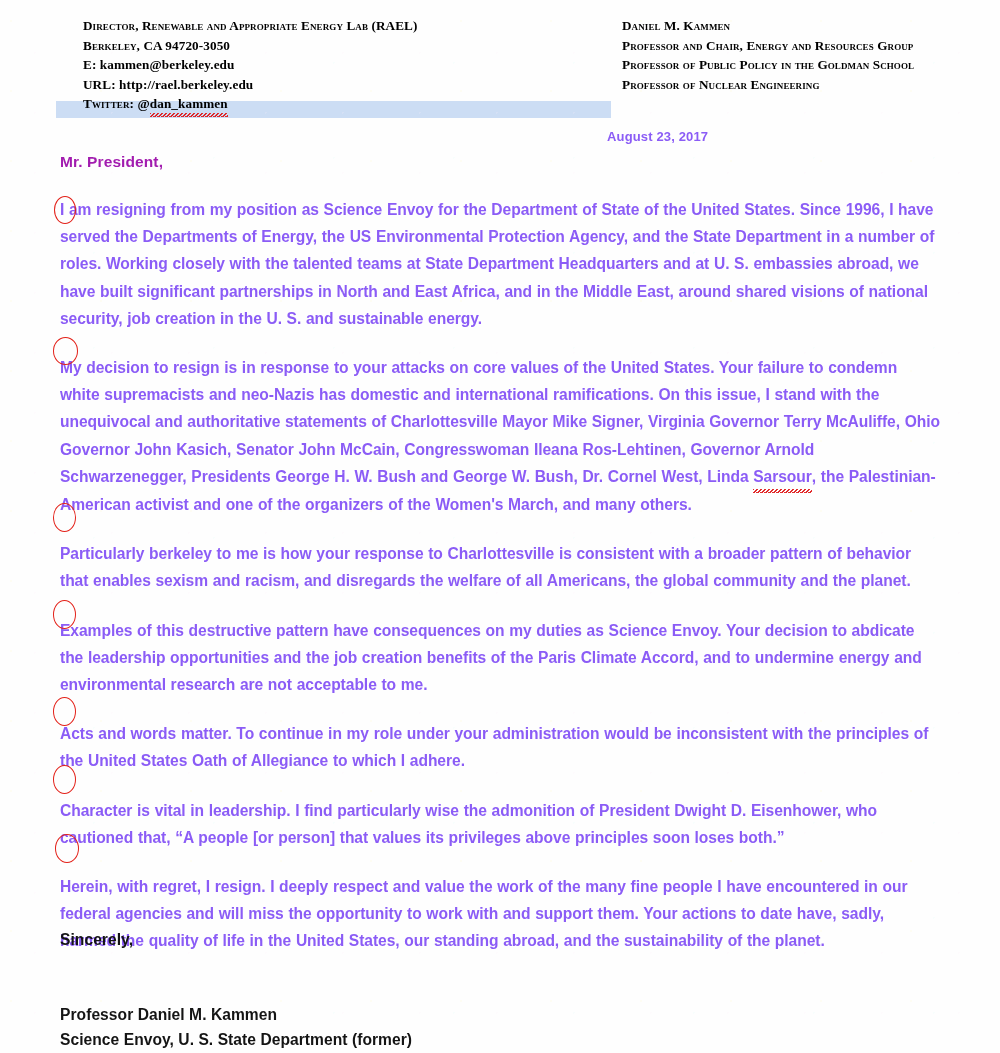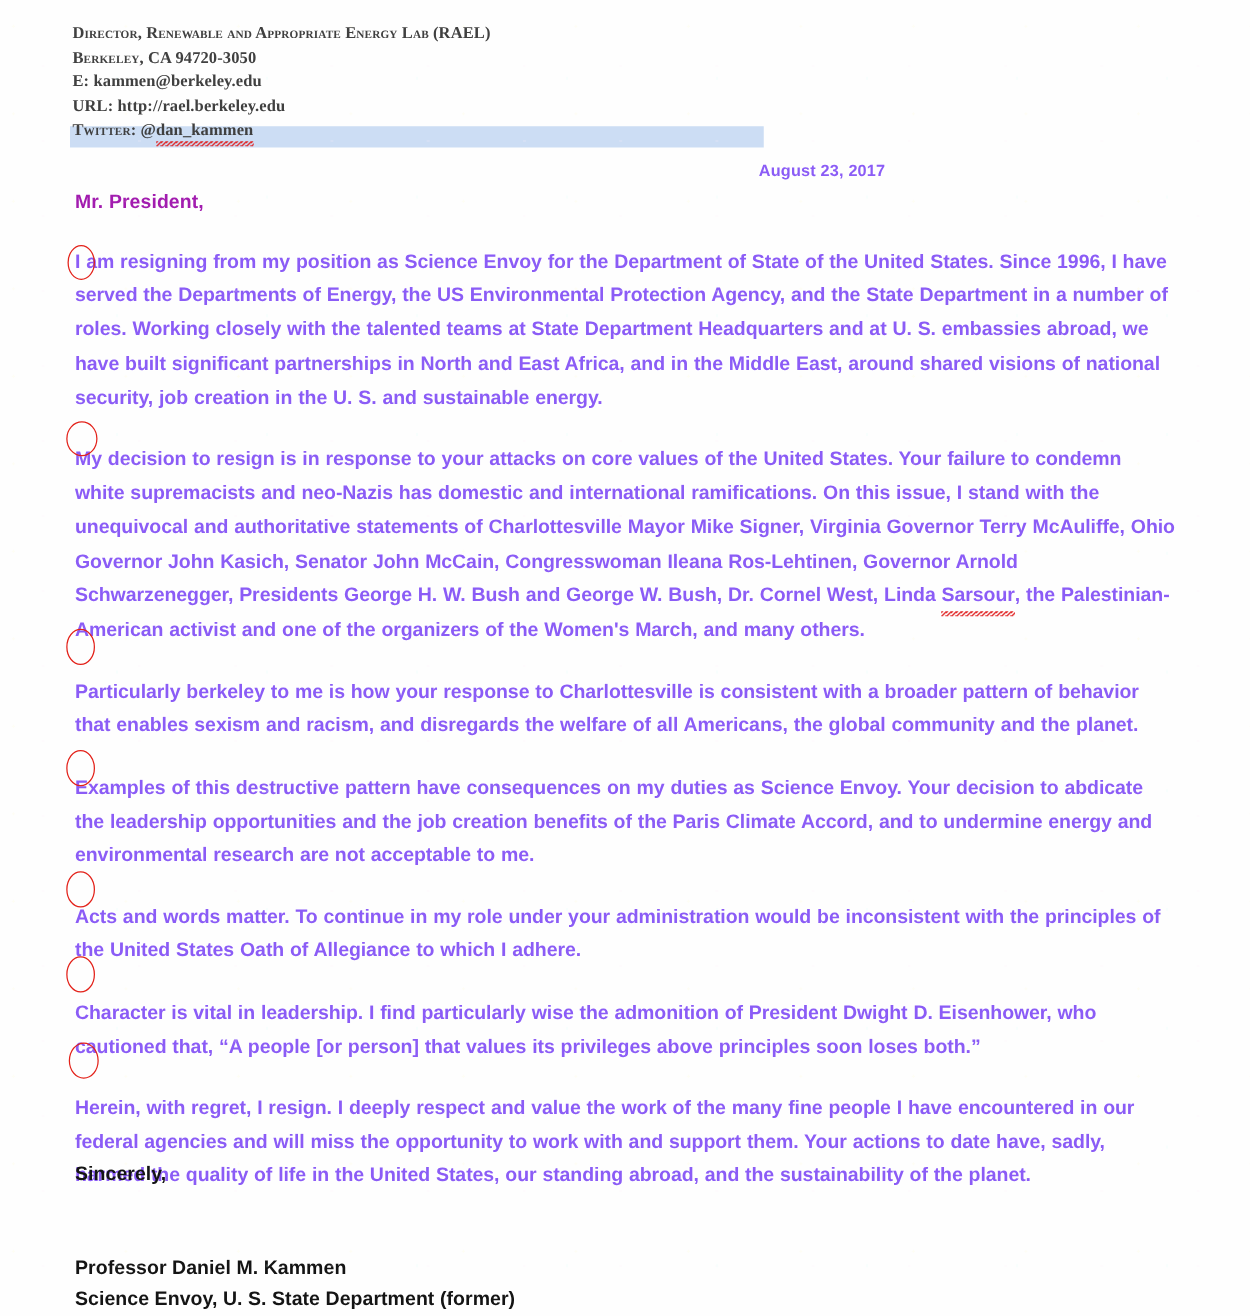"Director, Renewable and Appropriate" .lh-col { color: #404040 -> #000000; margin-left: none -> 25px }
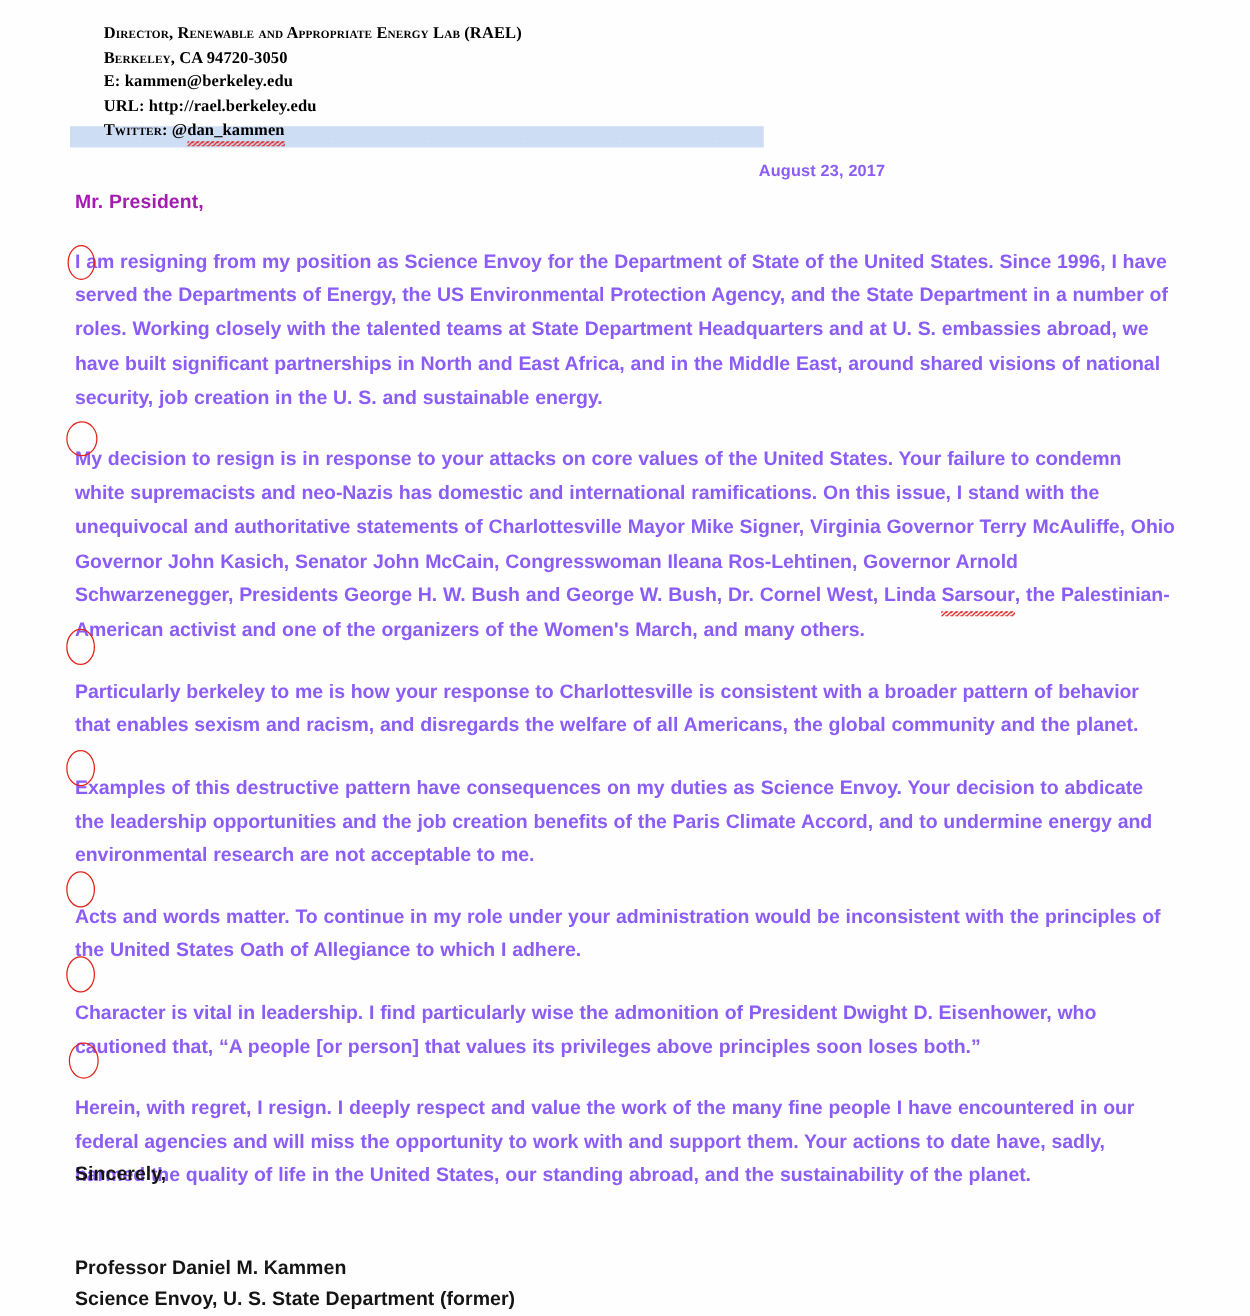"Daniel M. Kammen" div.lh-col { html: none -> <div> <span>Daniel M. Kammen</span> <span>Professor and Chair, Energy and Resources Group</span> <span>Professor of Public Policy in the Goldman School</span> <span>Professor of Nuclear Engineering</span> </div> }
